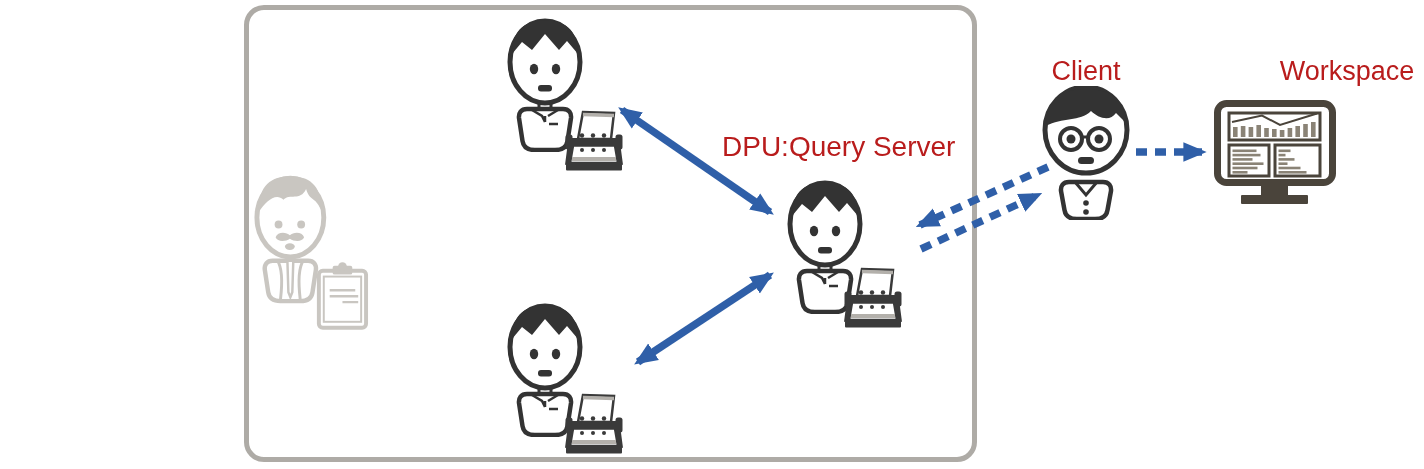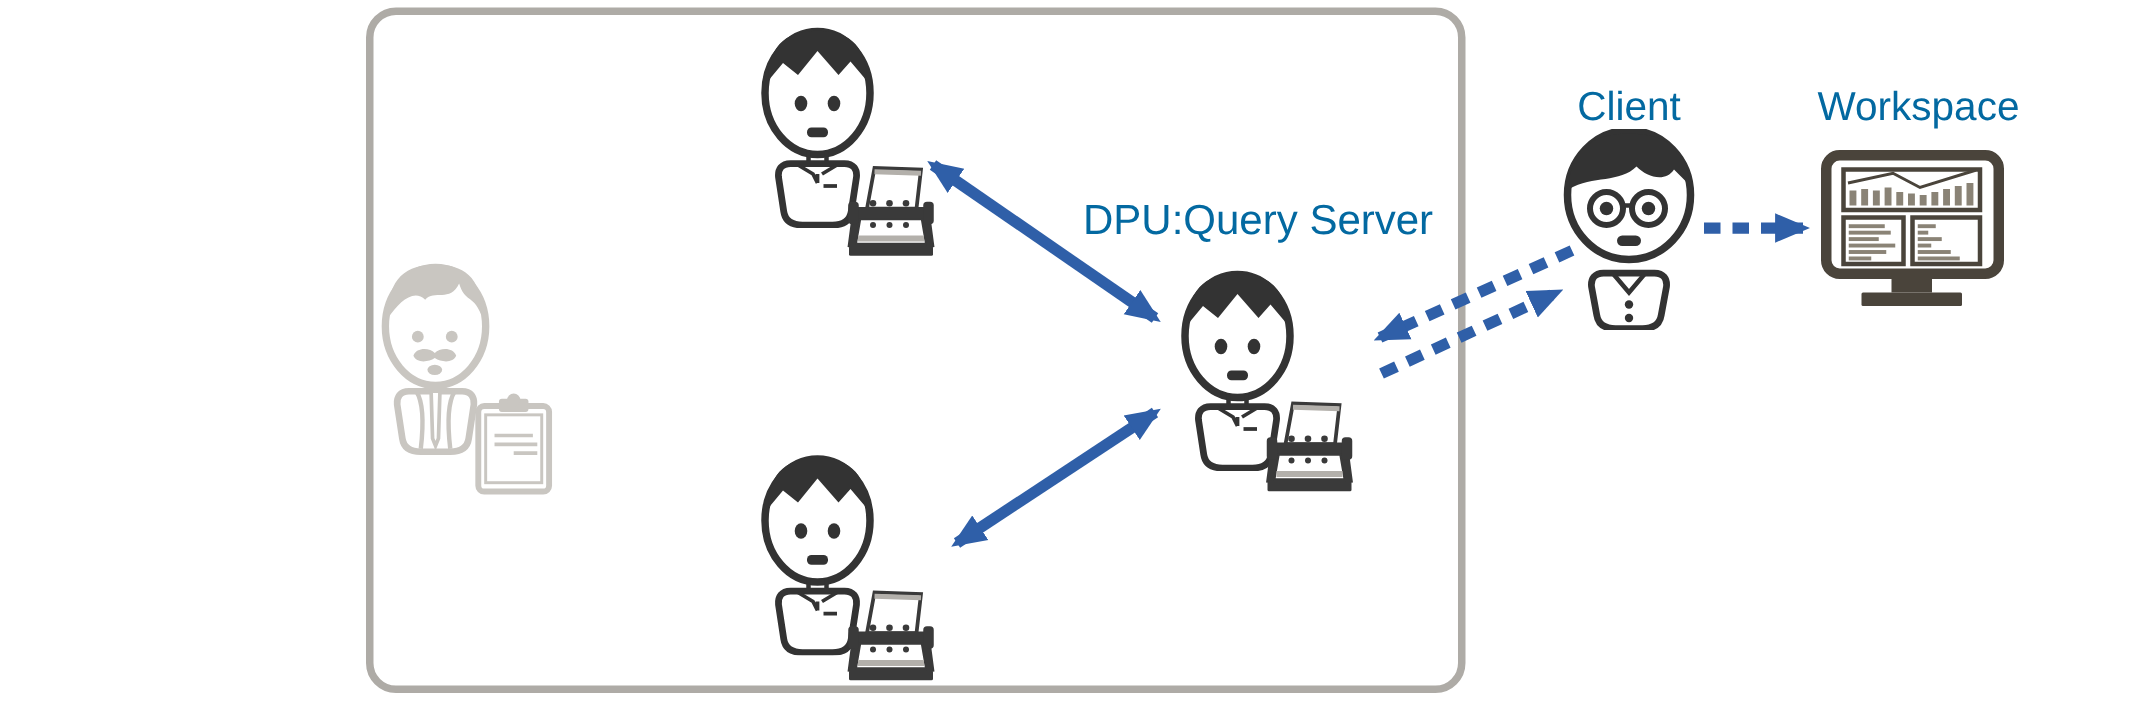"Client" .lbl { color: #0369a1 -> #b91c1c }
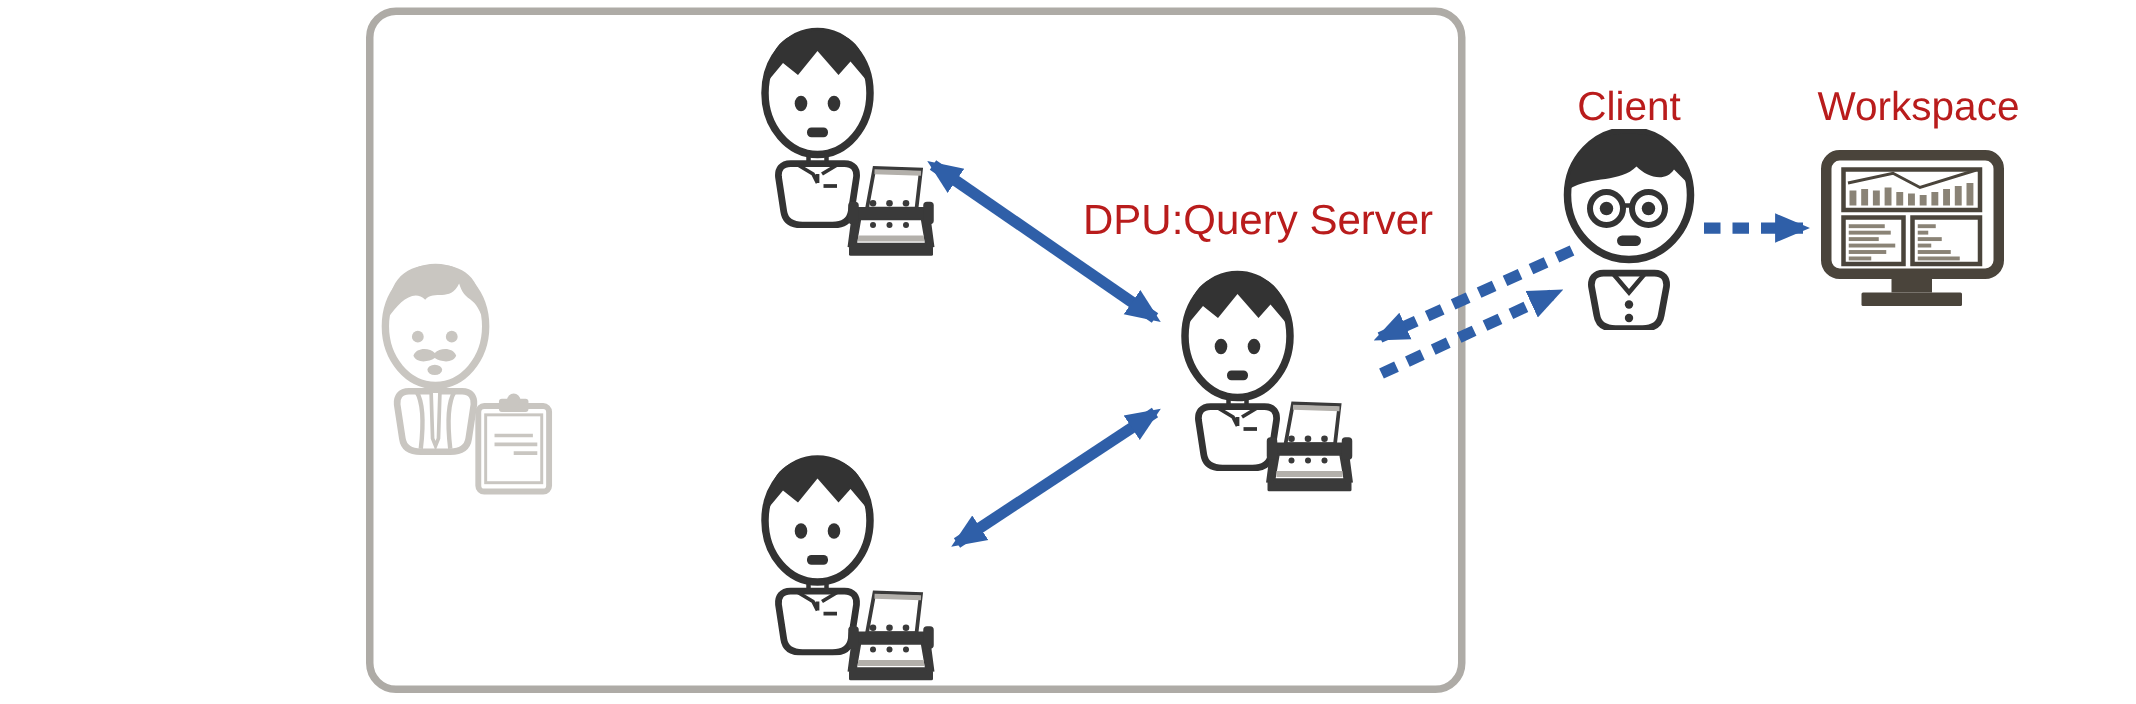"Workspace" div.lbl { left: 1203px -> 1271px }
